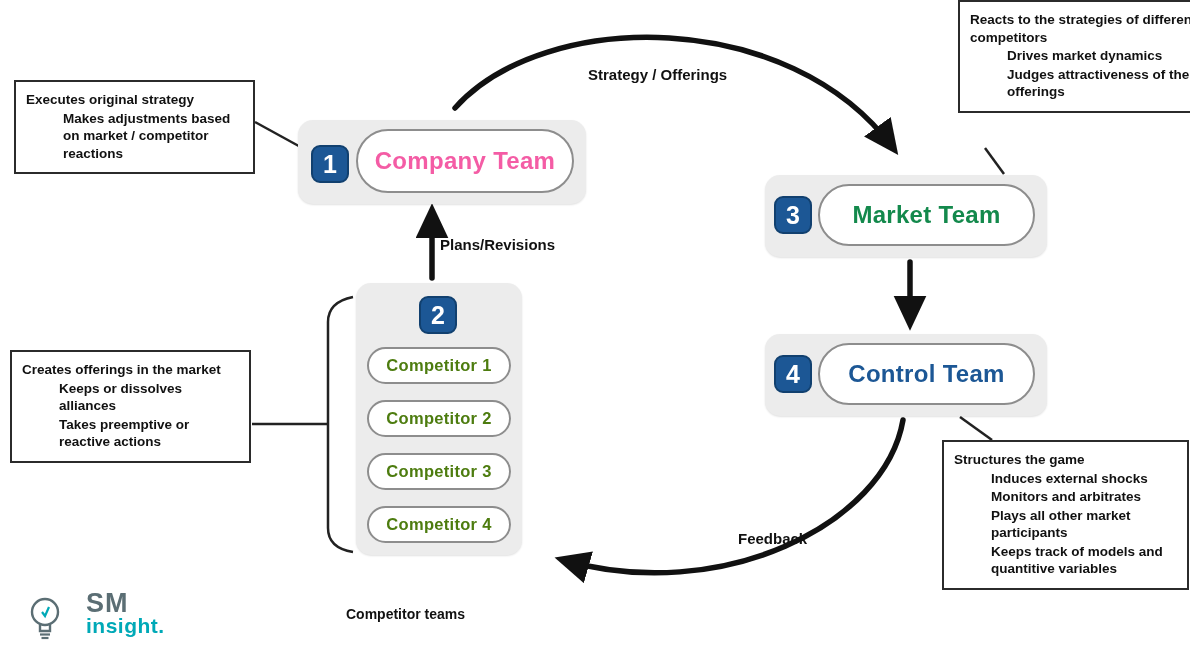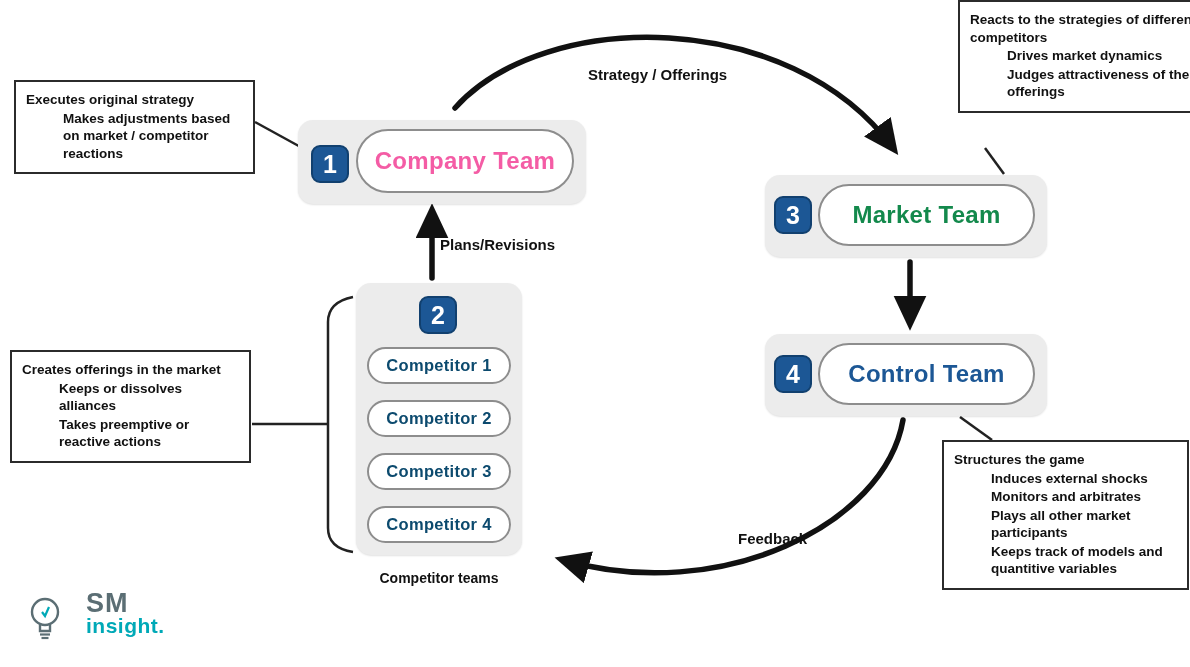"Competitor 1" .competitor-pill { color: #0c4a6e -> #4d7c0f }
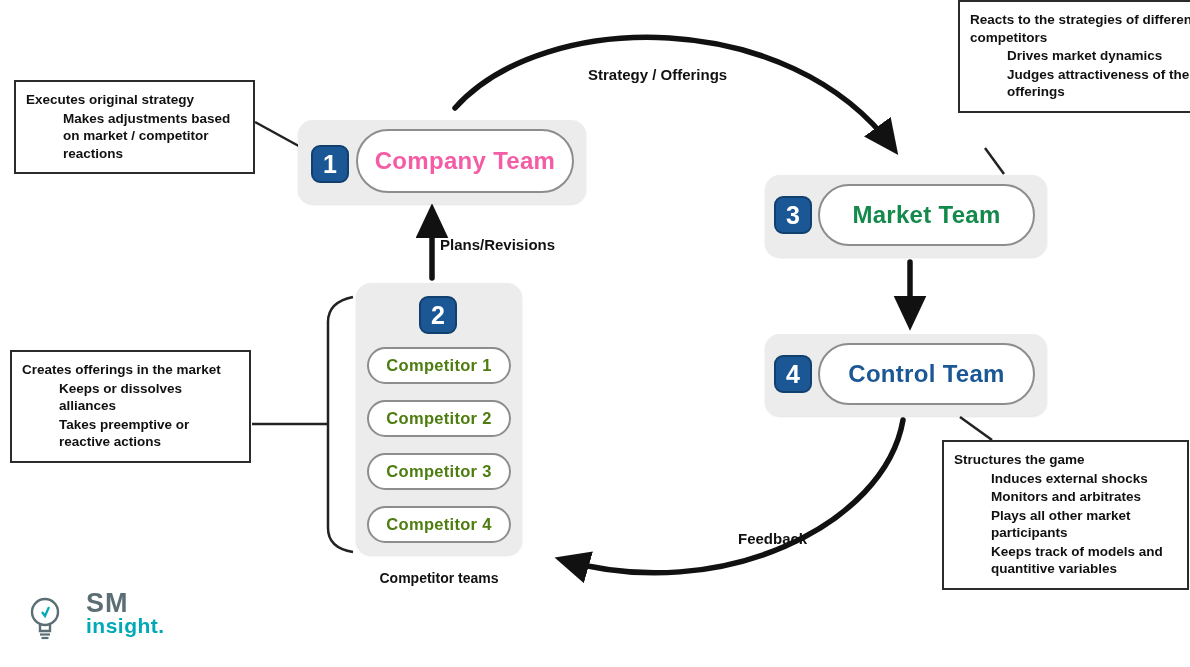"Competitor teams" .caption { margin-top: none -> 36px; text-align: center -> left }
